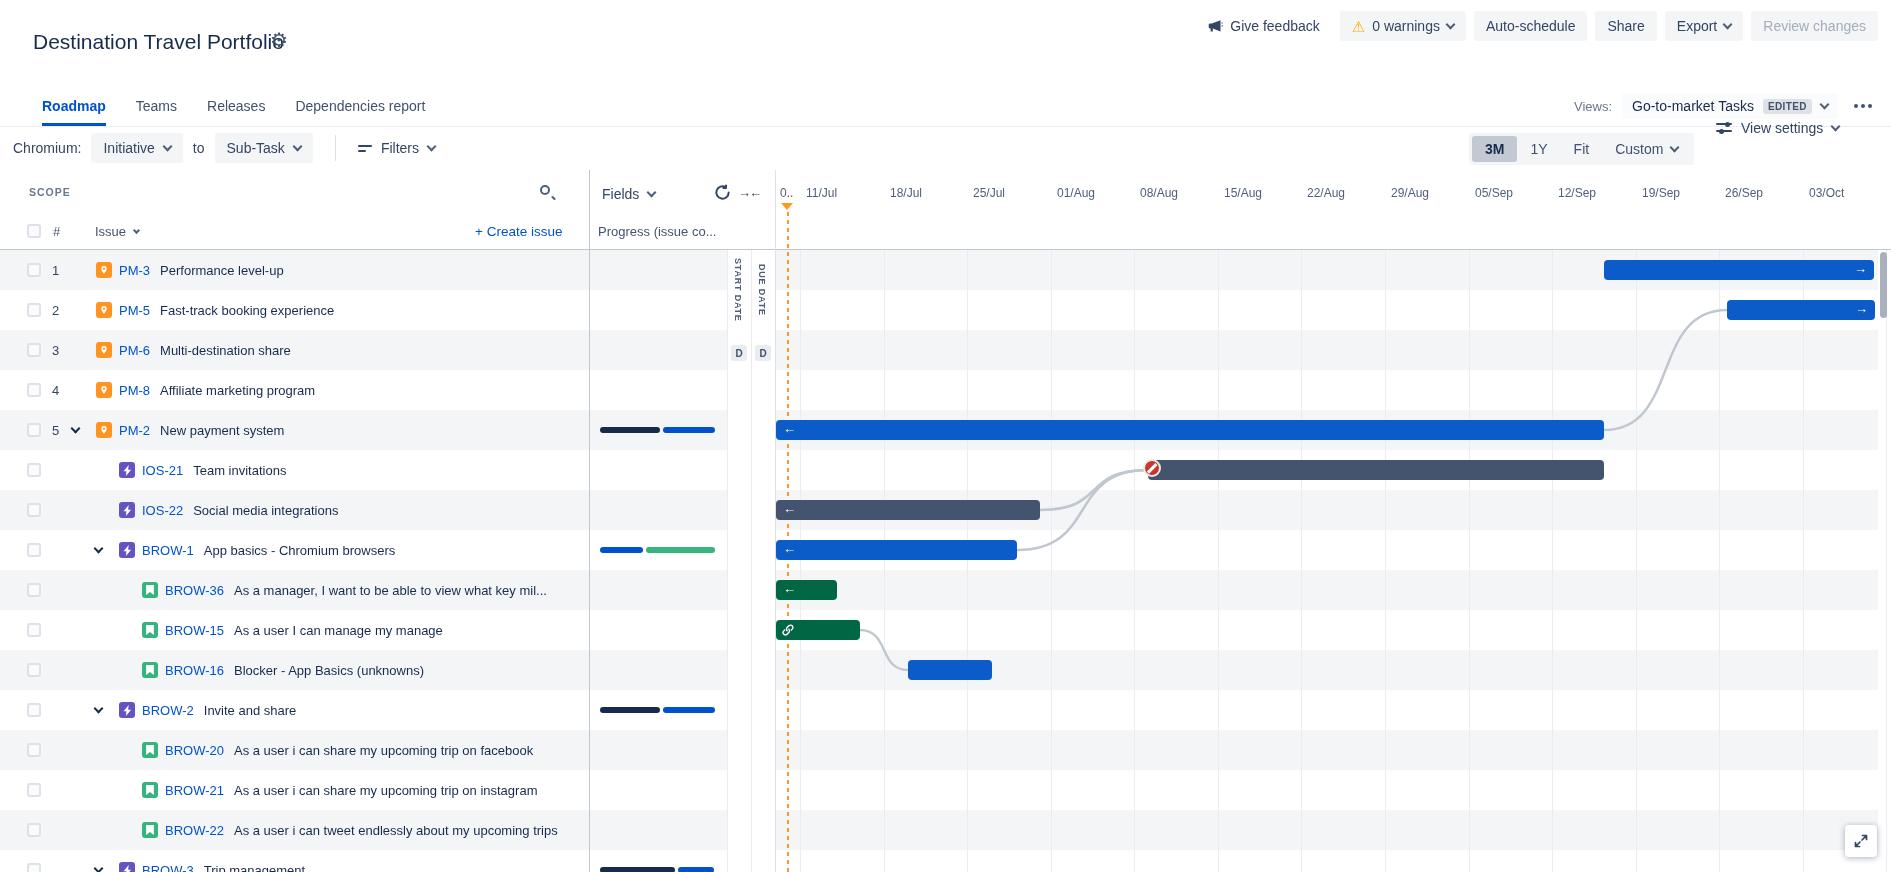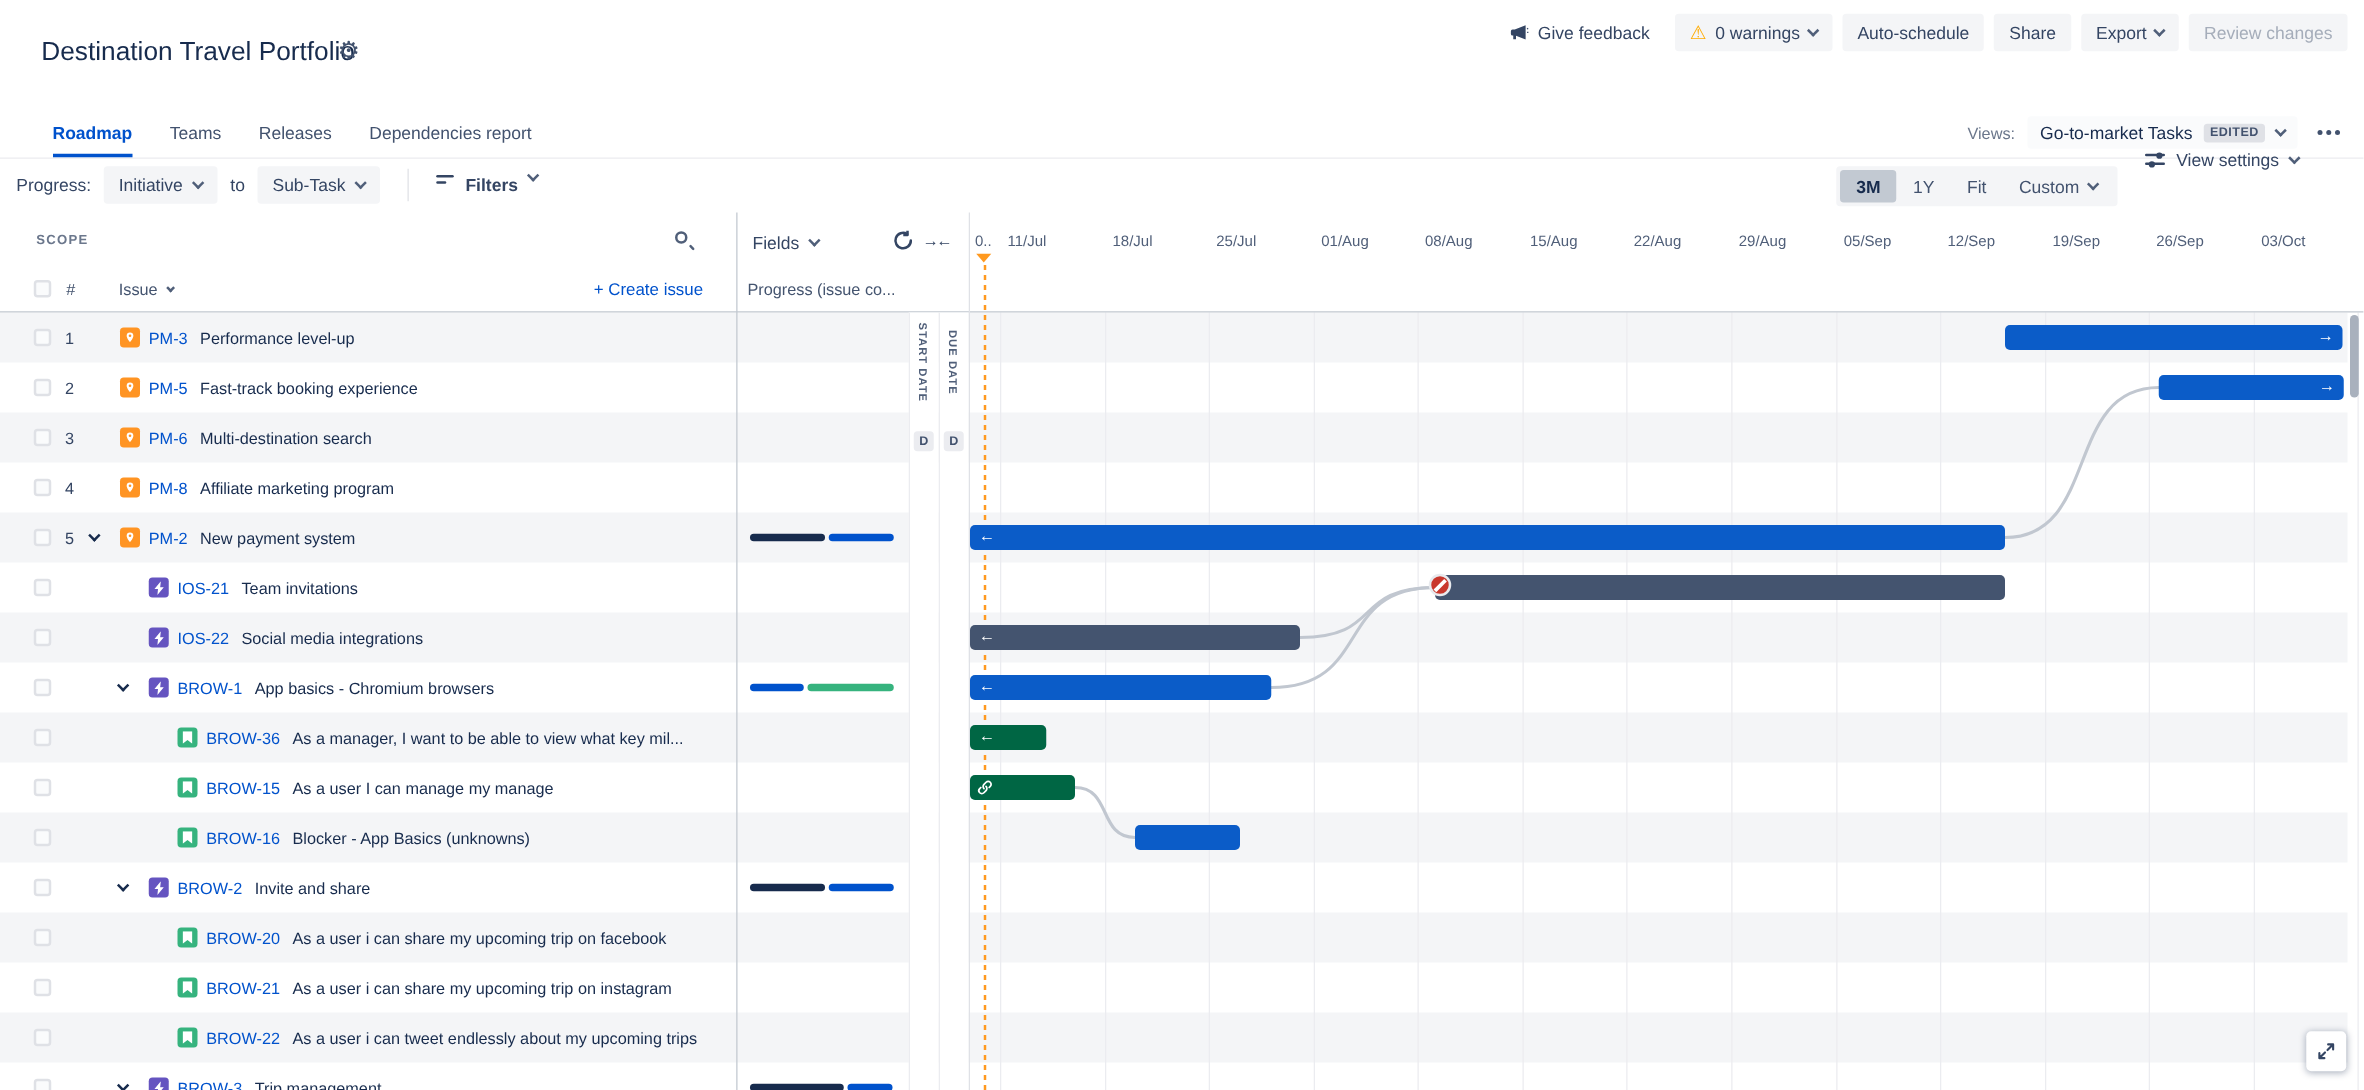"Progress:" span { text: Progress -> Chromium }
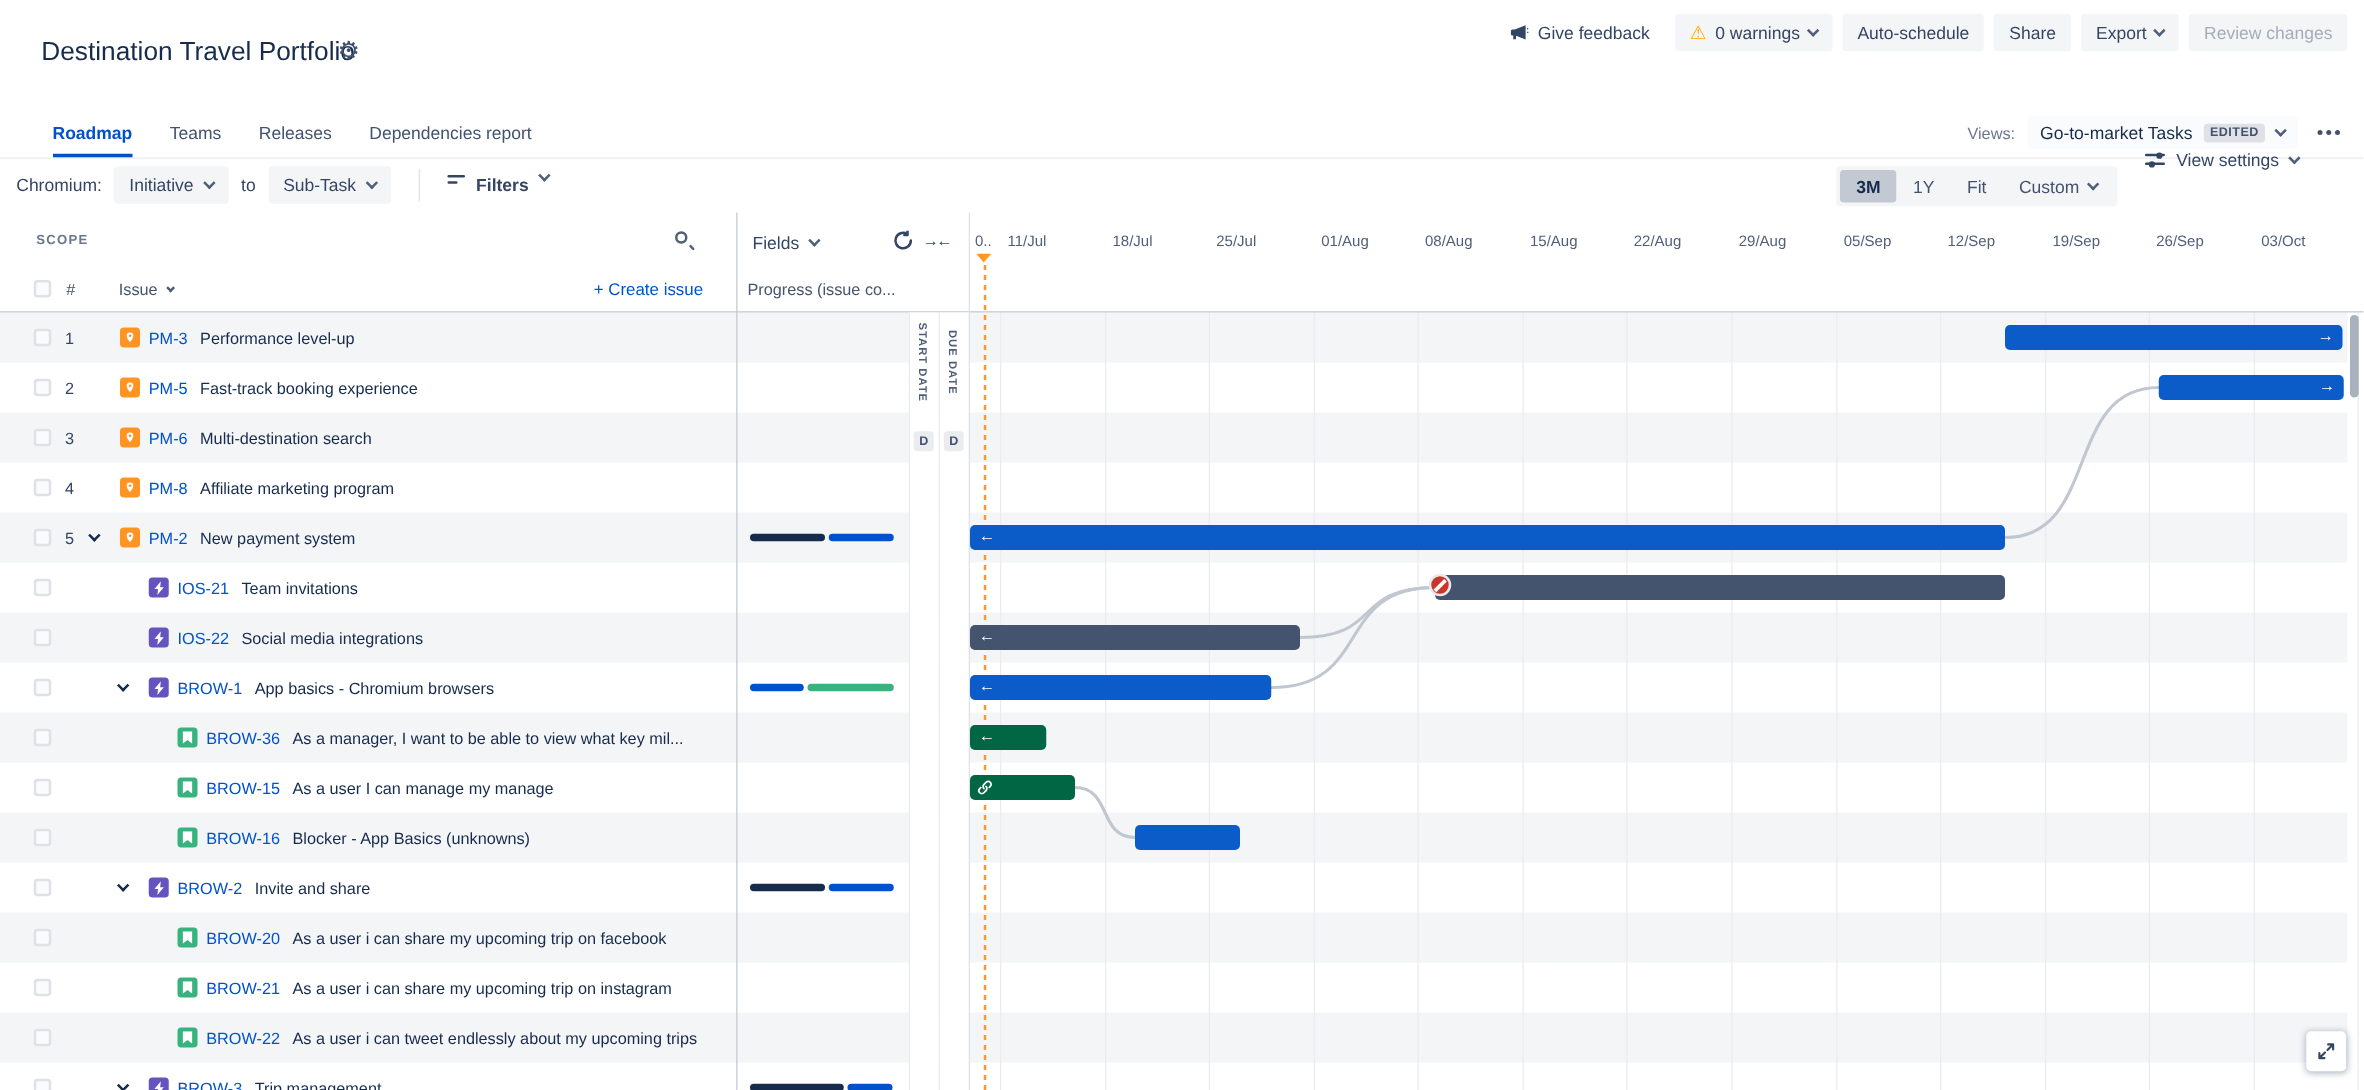"Filters" .filters { align-items: none -> center; font-weight: 700 -> 400 }
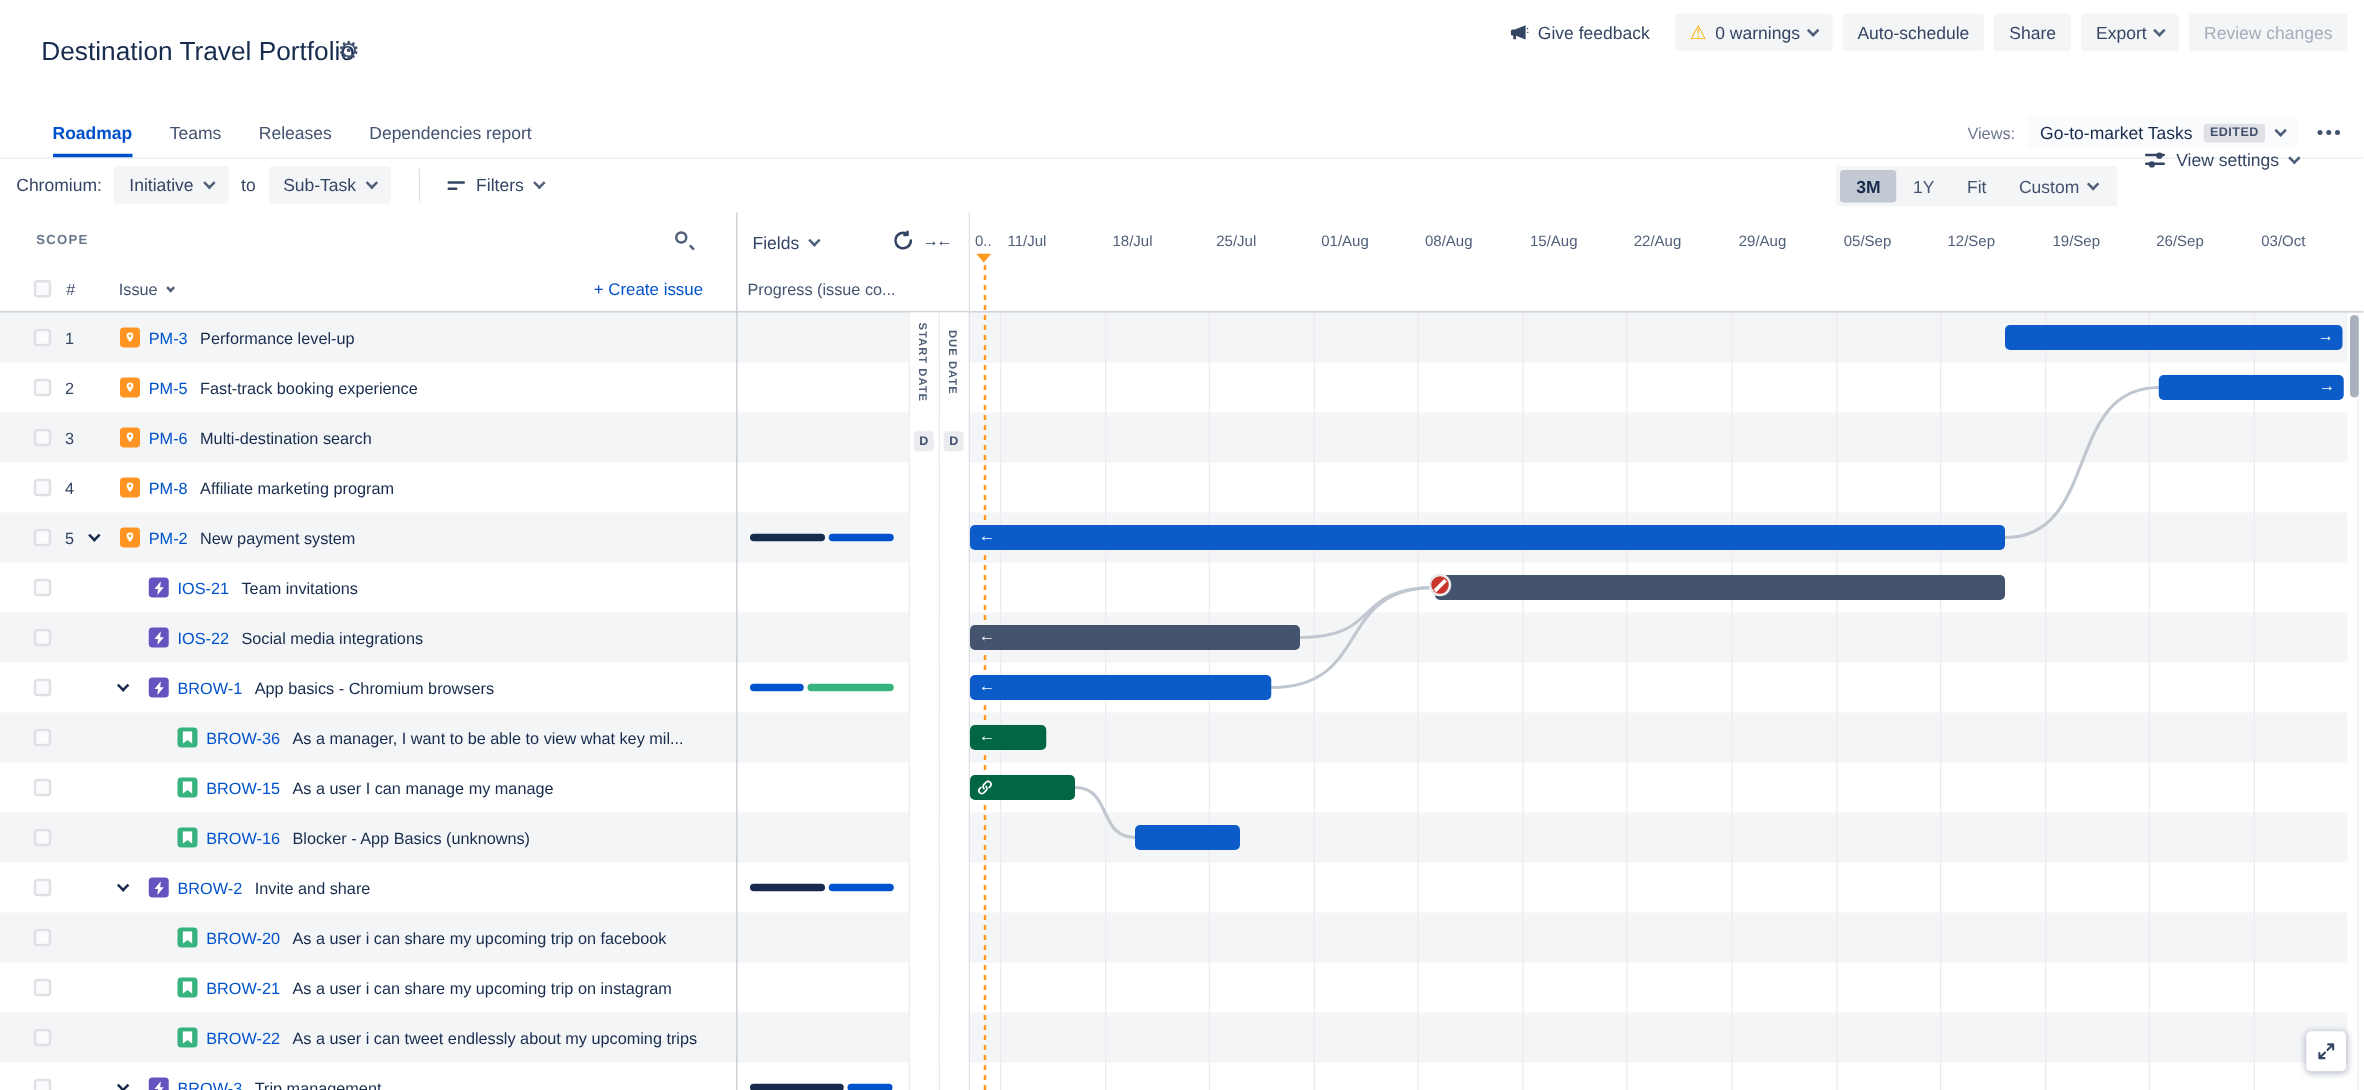"Multi-destination search" span.ititle { text: search -> share }
